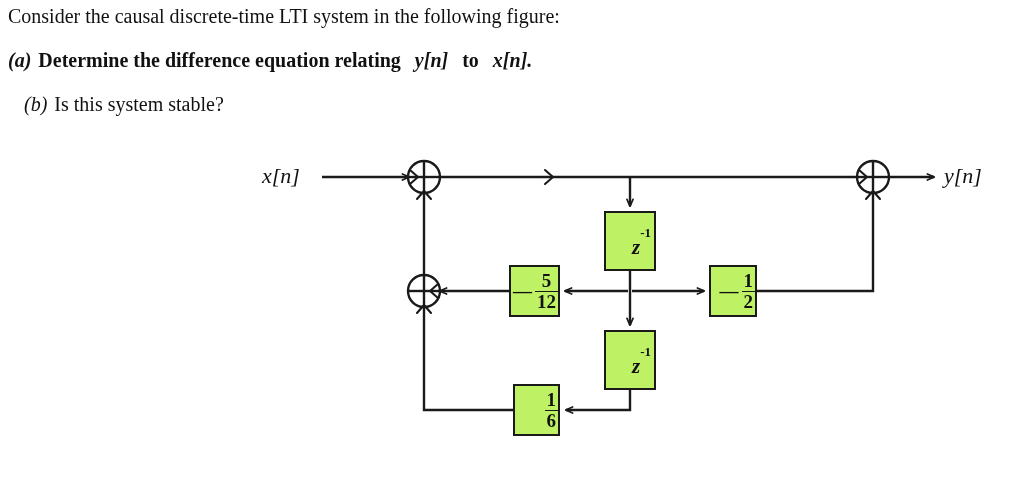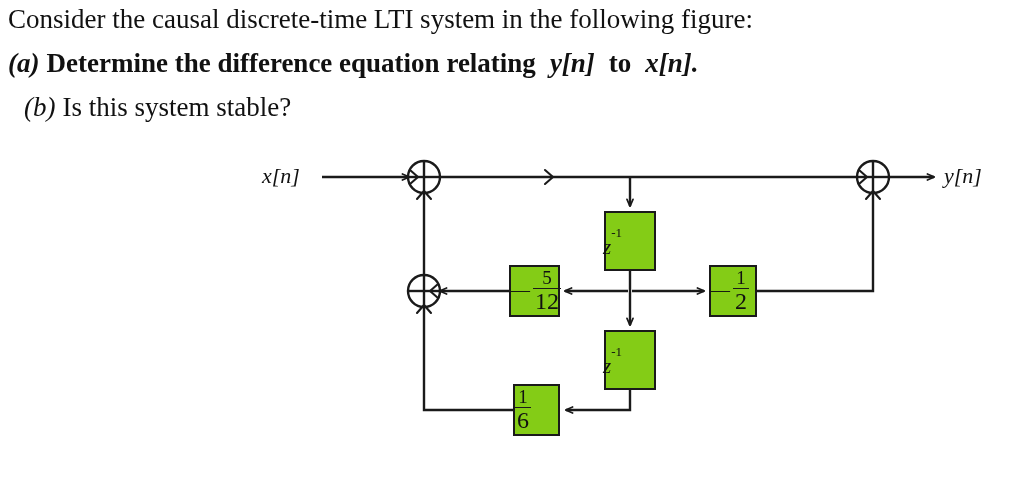"Consider the causal discrete-time LTI" .line { font-size: 27px -> 20px }
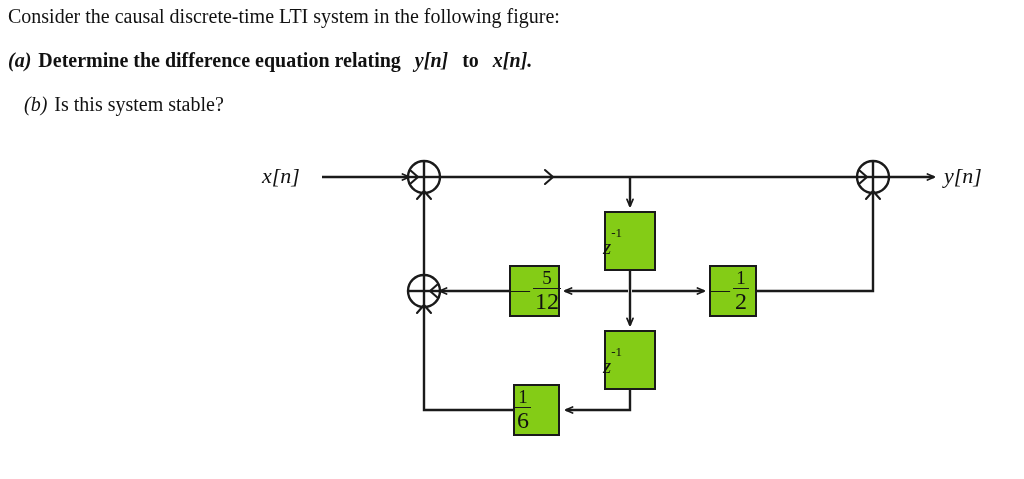"z-1" .blk { background: #84cc16 -> #bef264; font-weight: none -> bold; justify-content: flex-start -> flex-end }
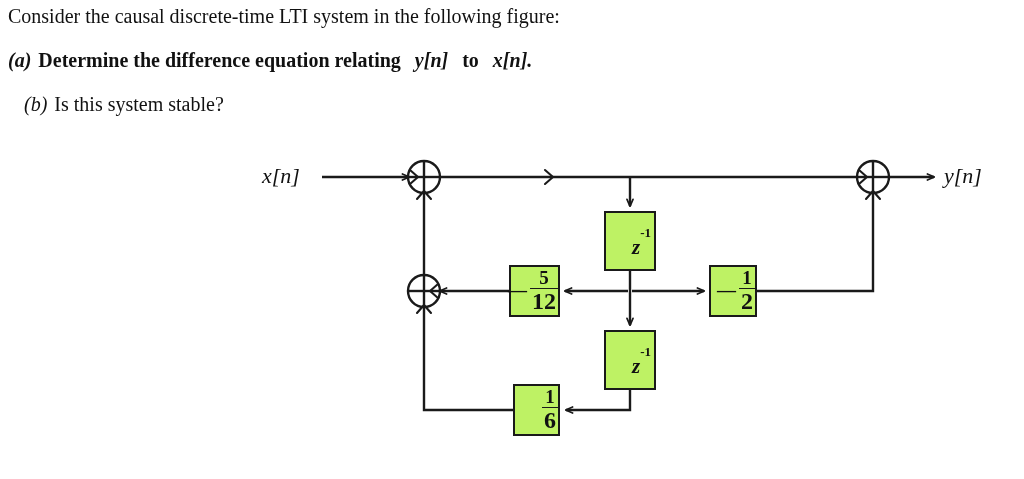"12" .frac .den { font-size: 24px -> 19px }
